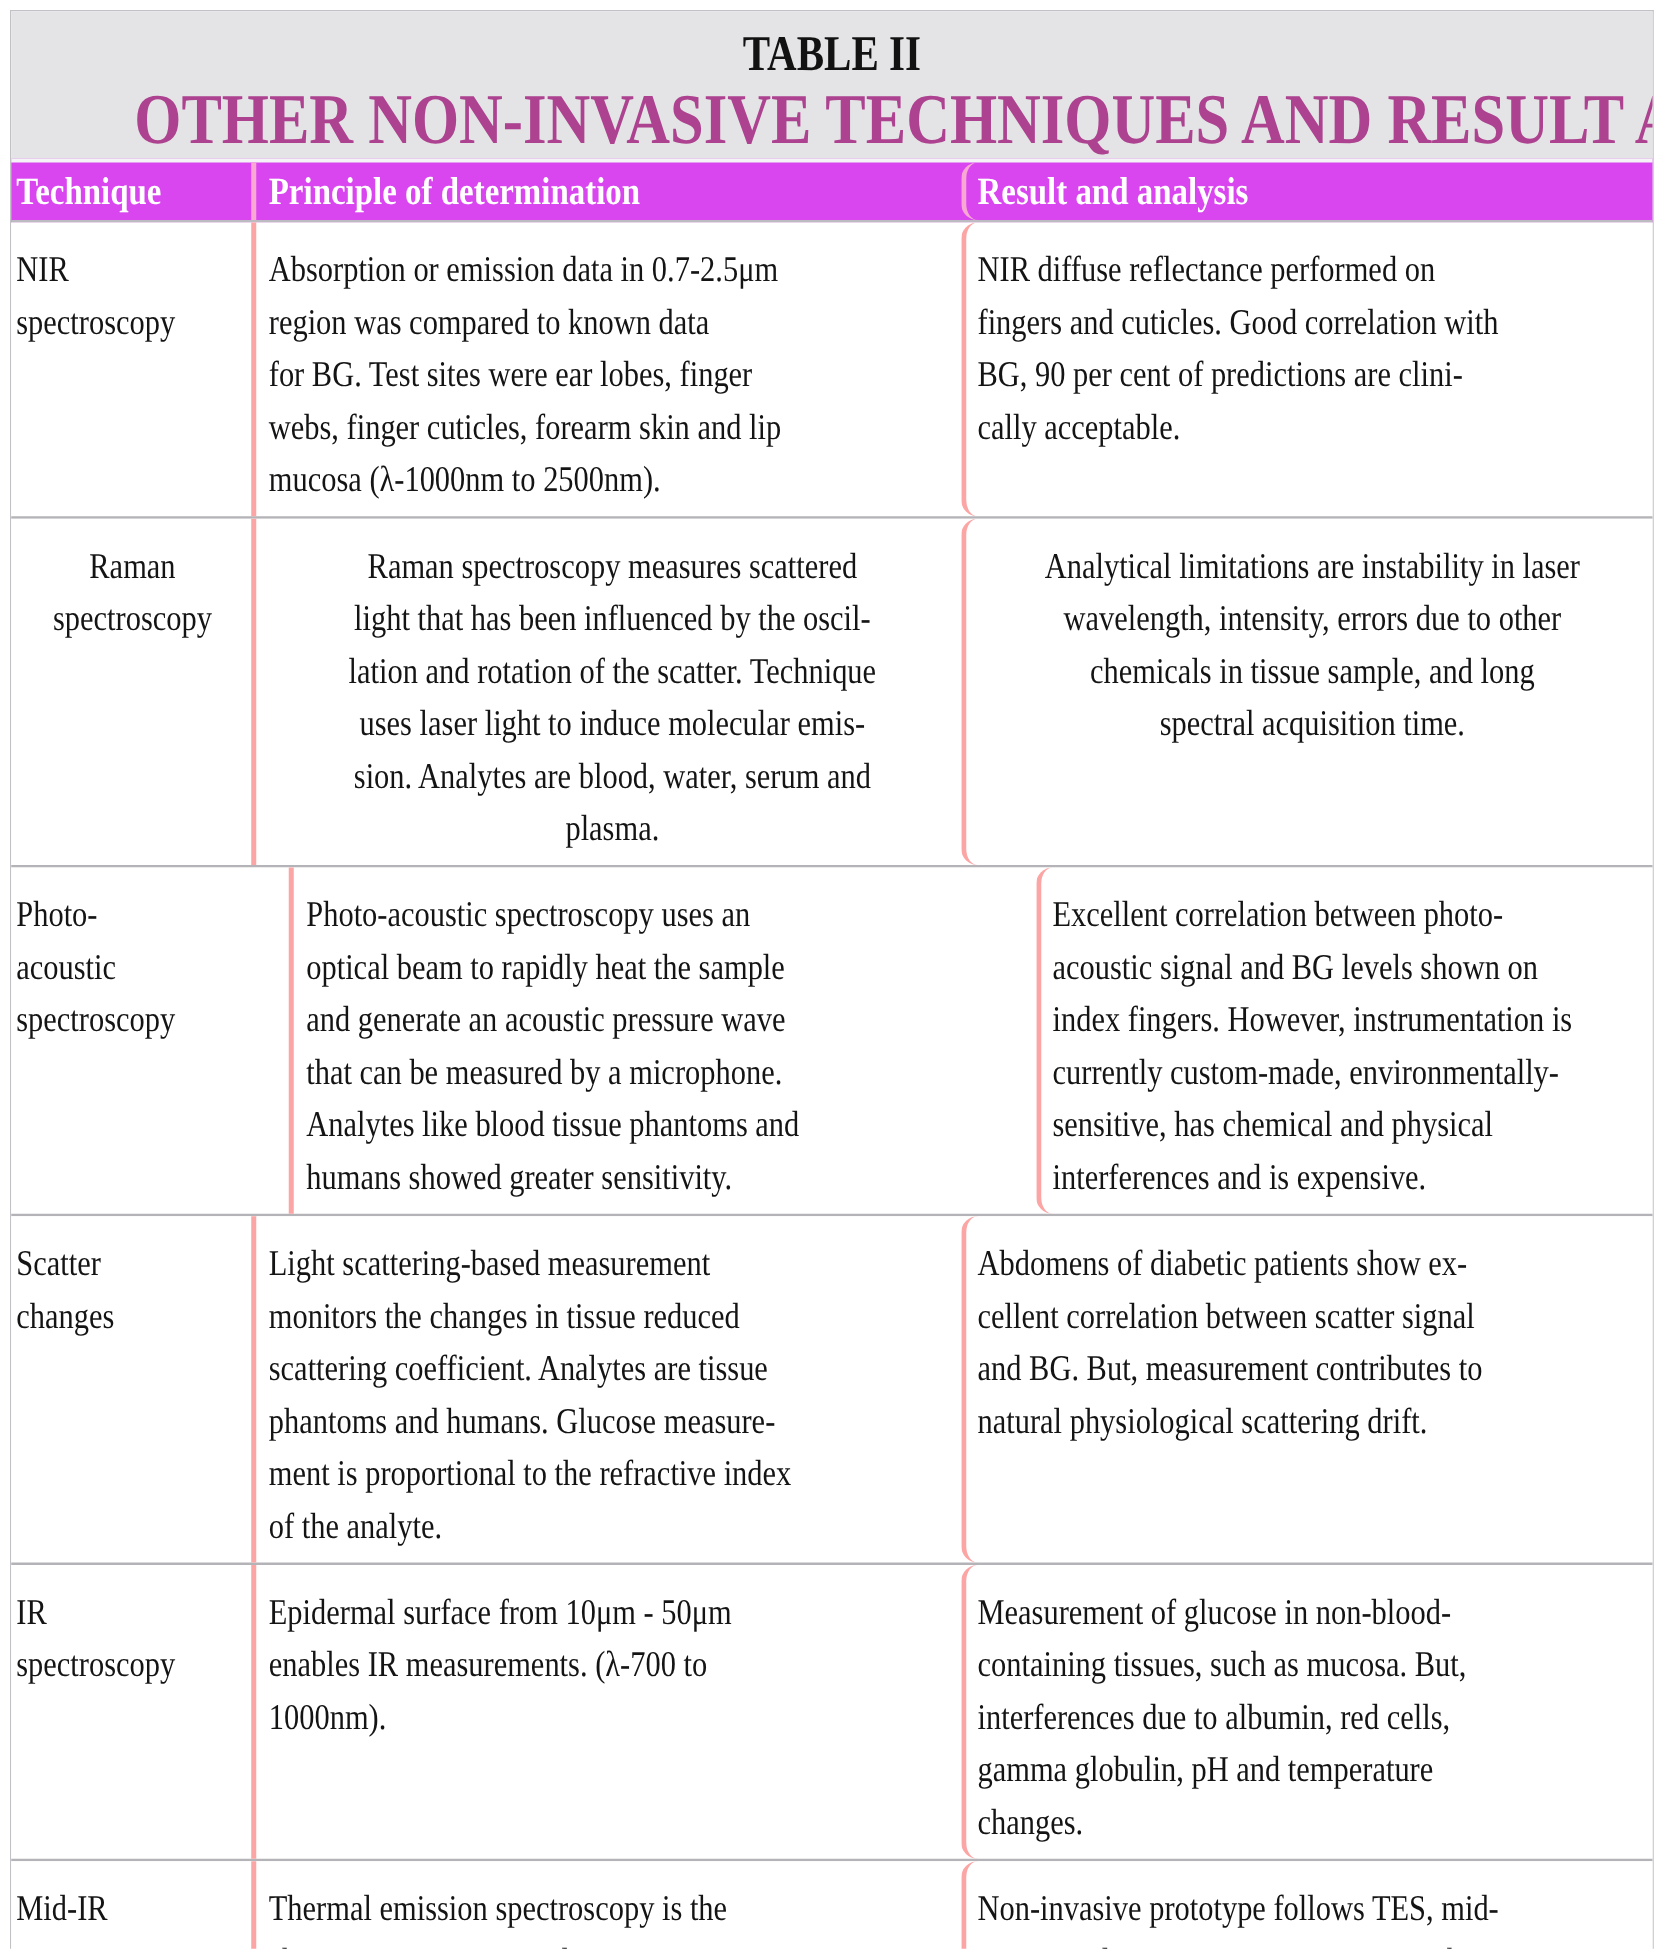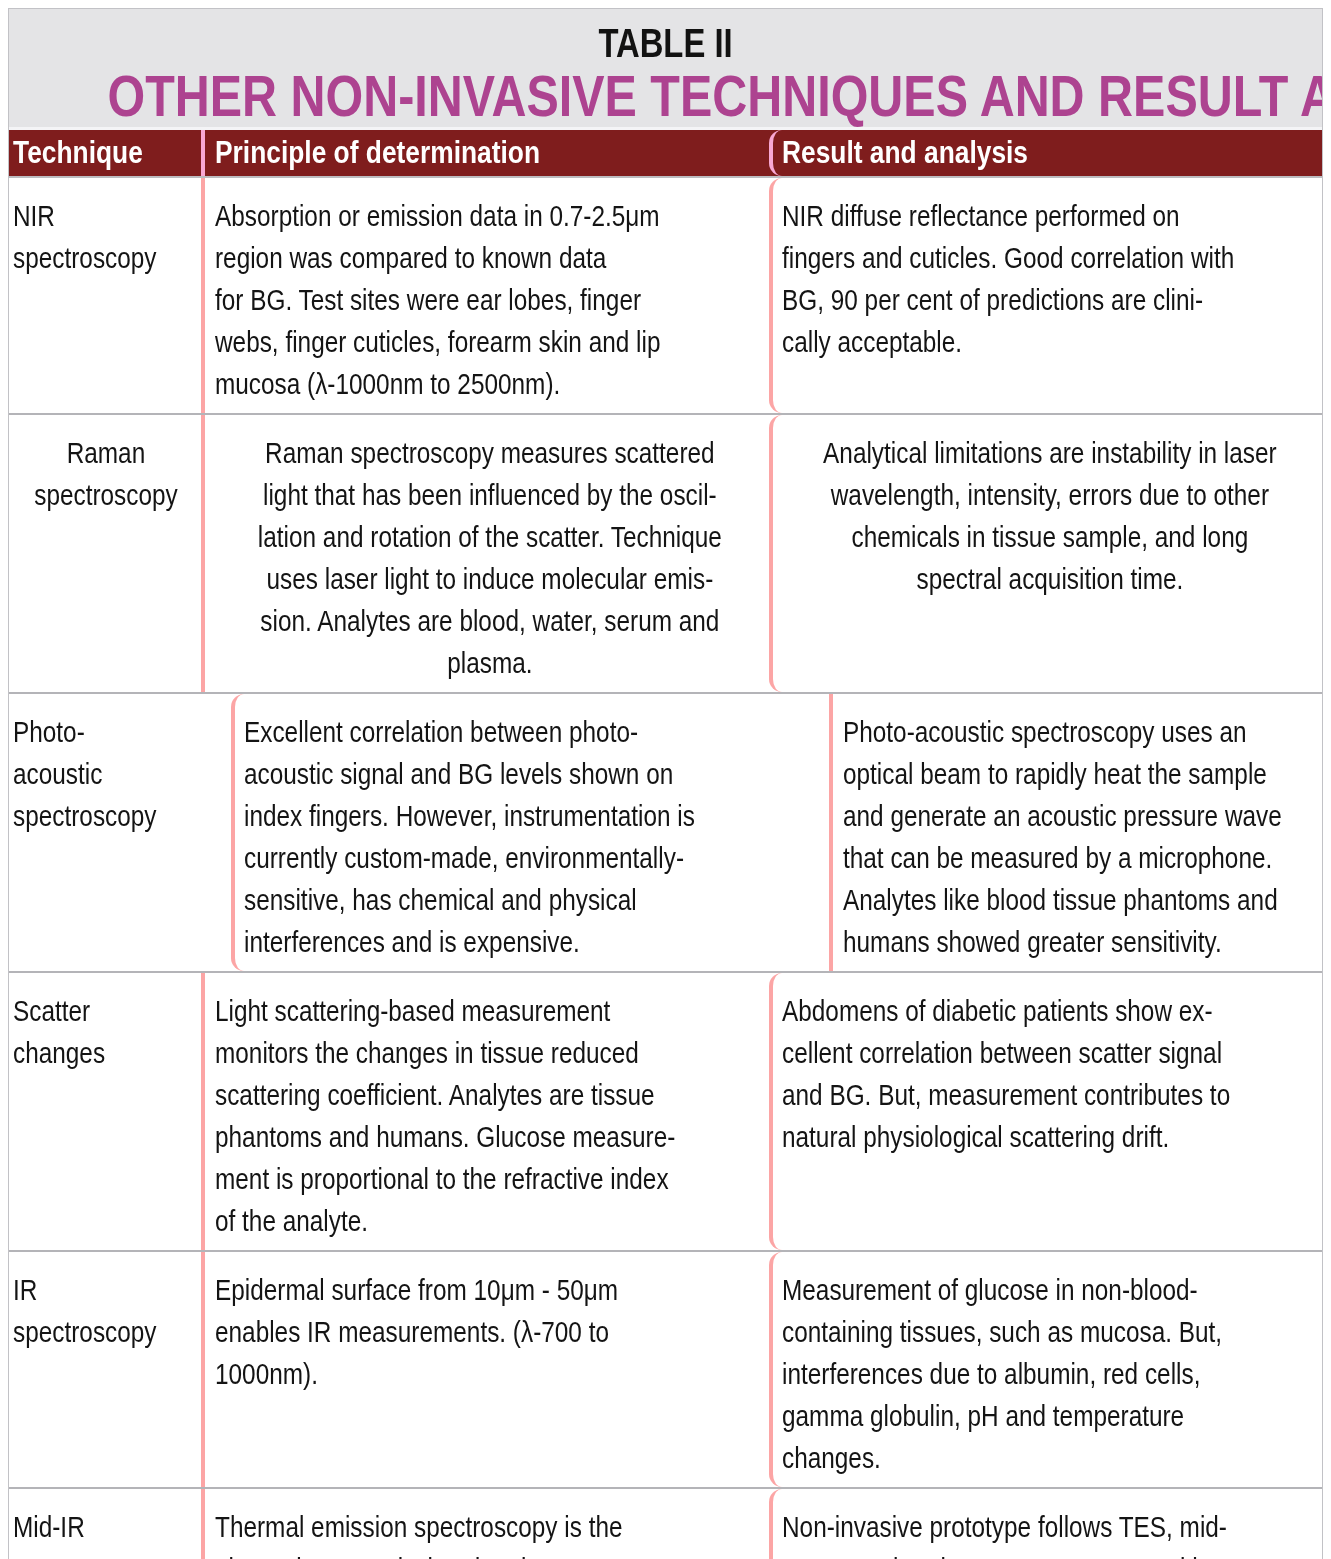"TABLE II" .page { font-family: none -> Liberation Serif, serif }
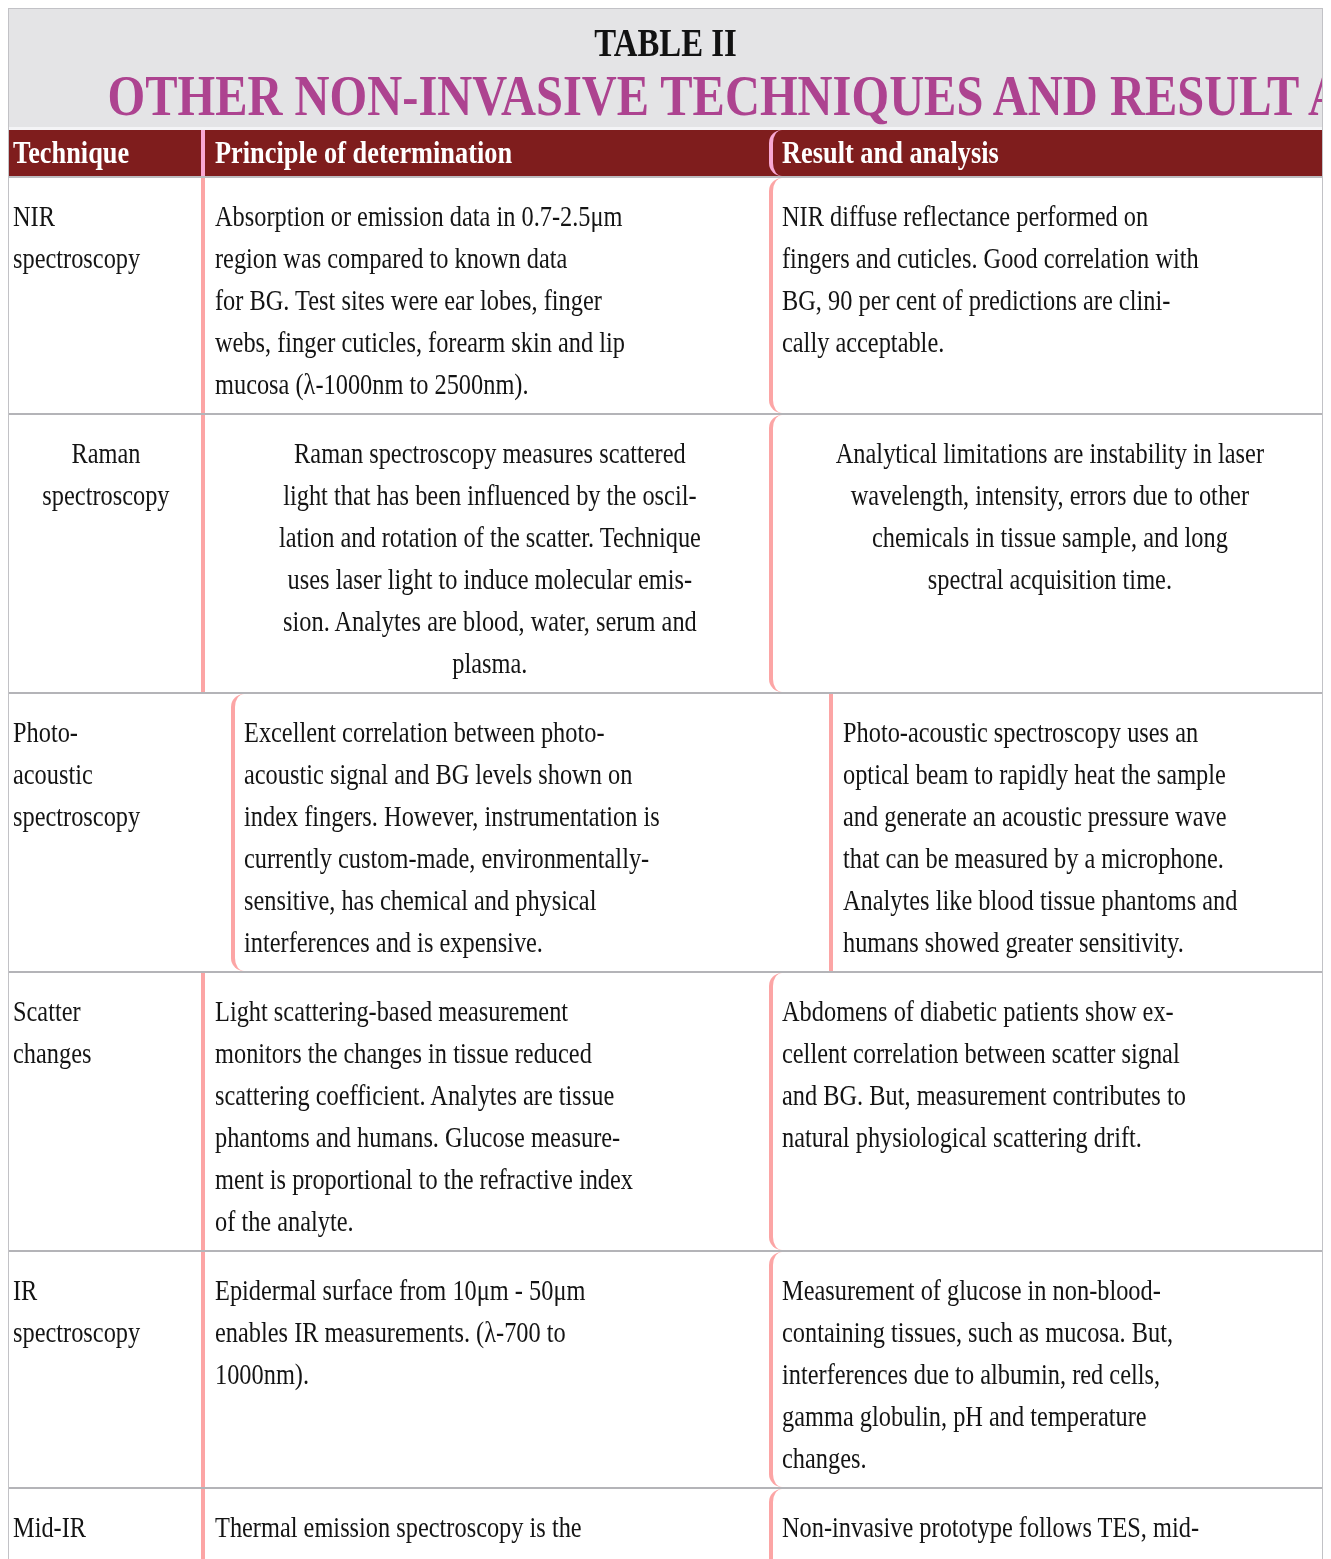"Technique" .header-row { background: #7f1d1d -> #d946ef }
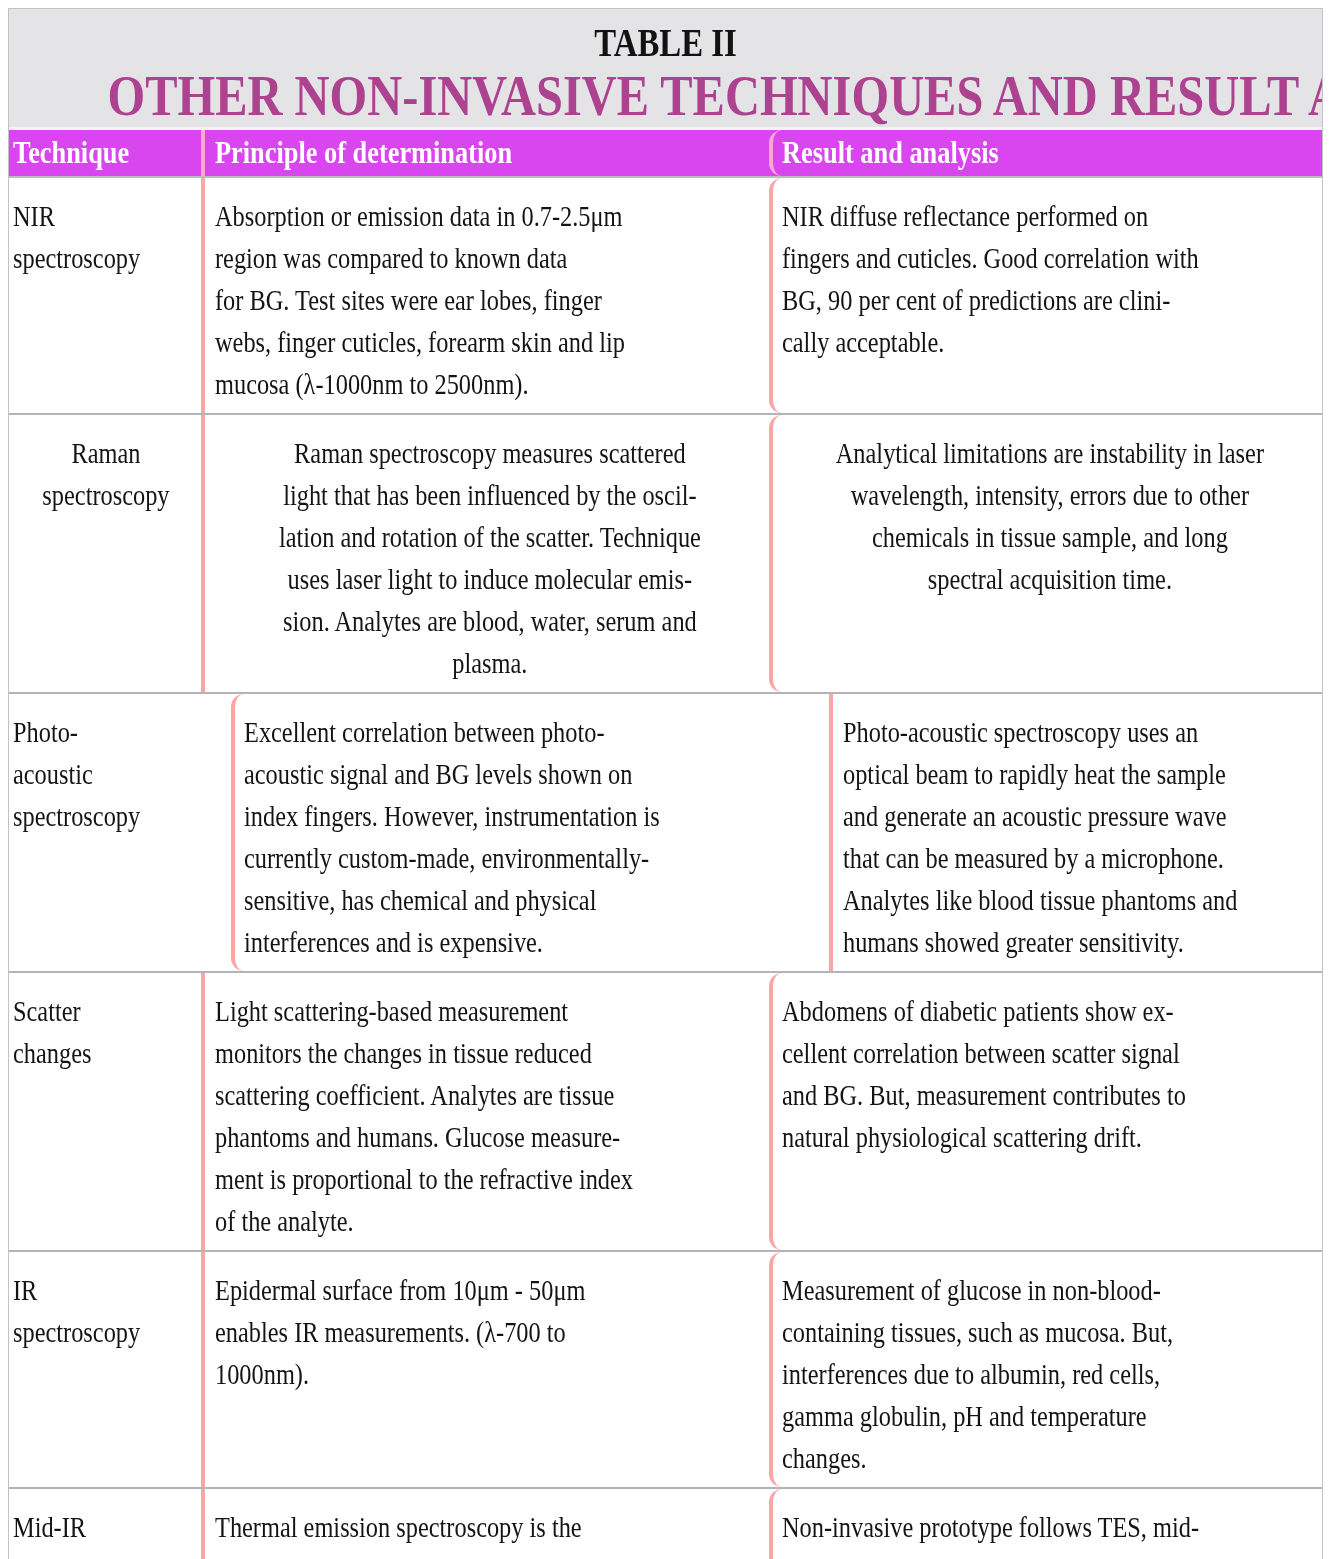"Excellent correlation between photo-" div.cell { order: before "Photo-acoustic spectroscopy uses an" -> after "Photo-acoustic spectroscopy uses an" }
